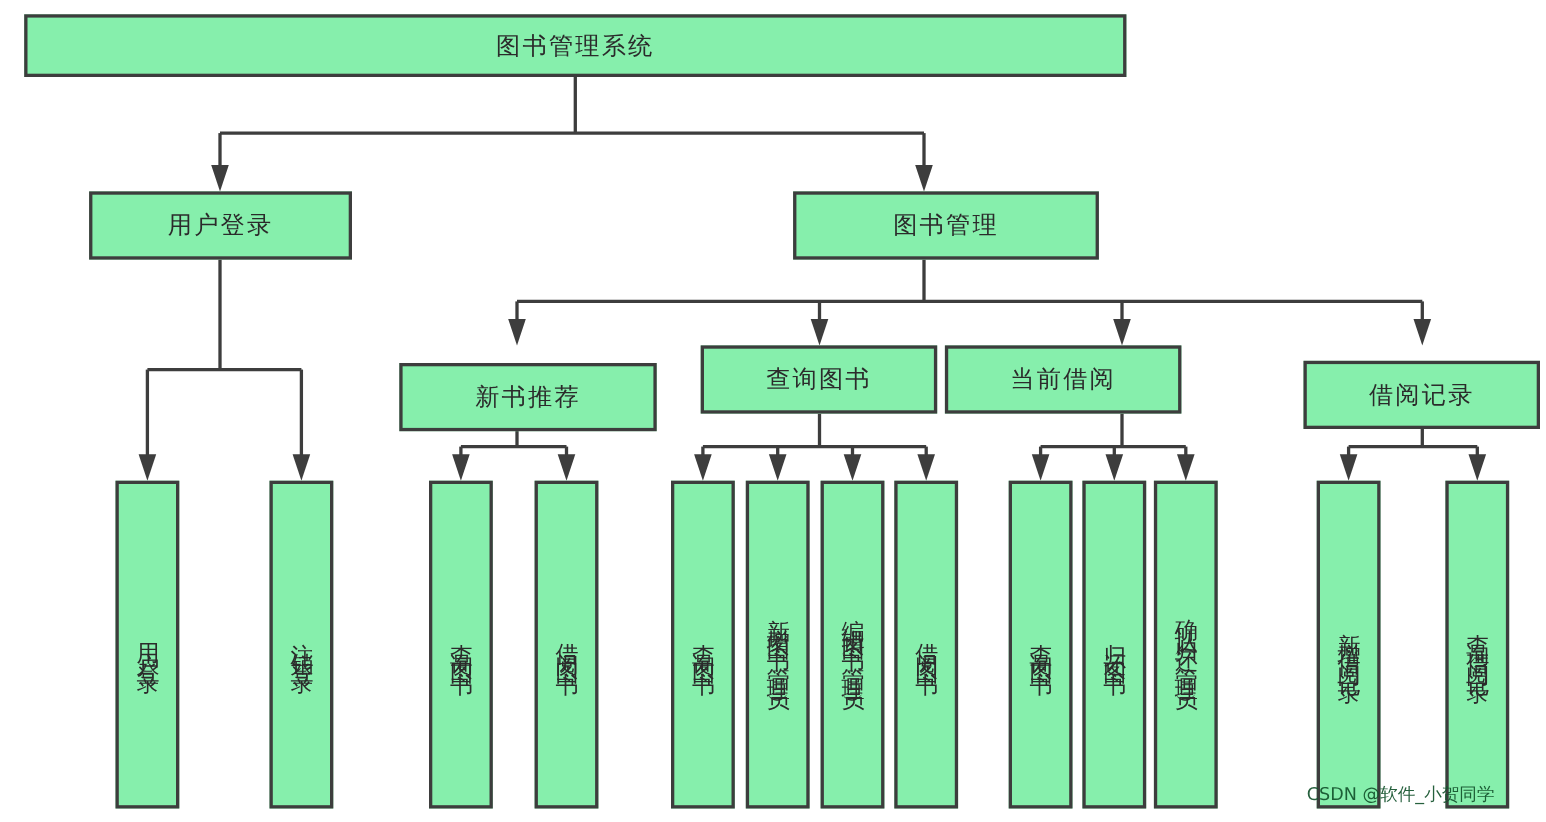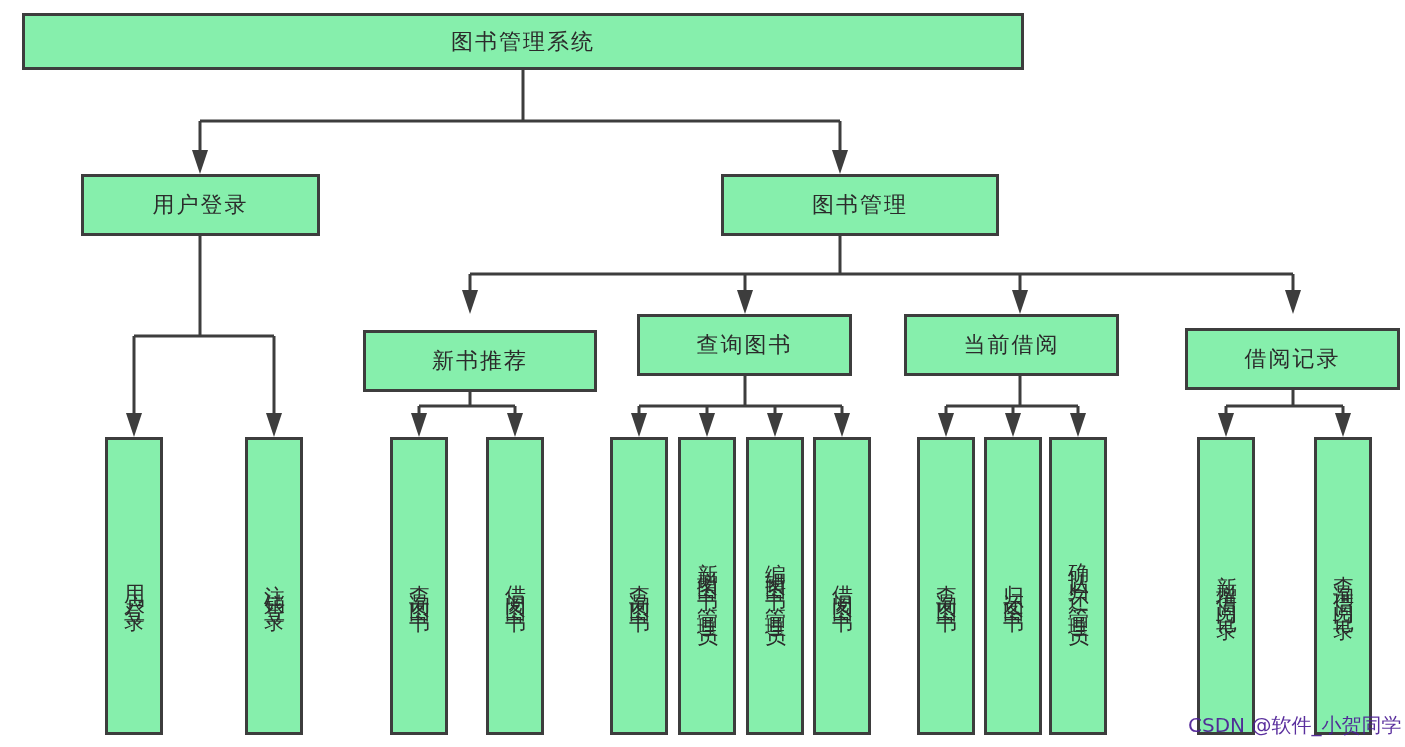"当前借阅" div.node { left: 904px -> 859px }
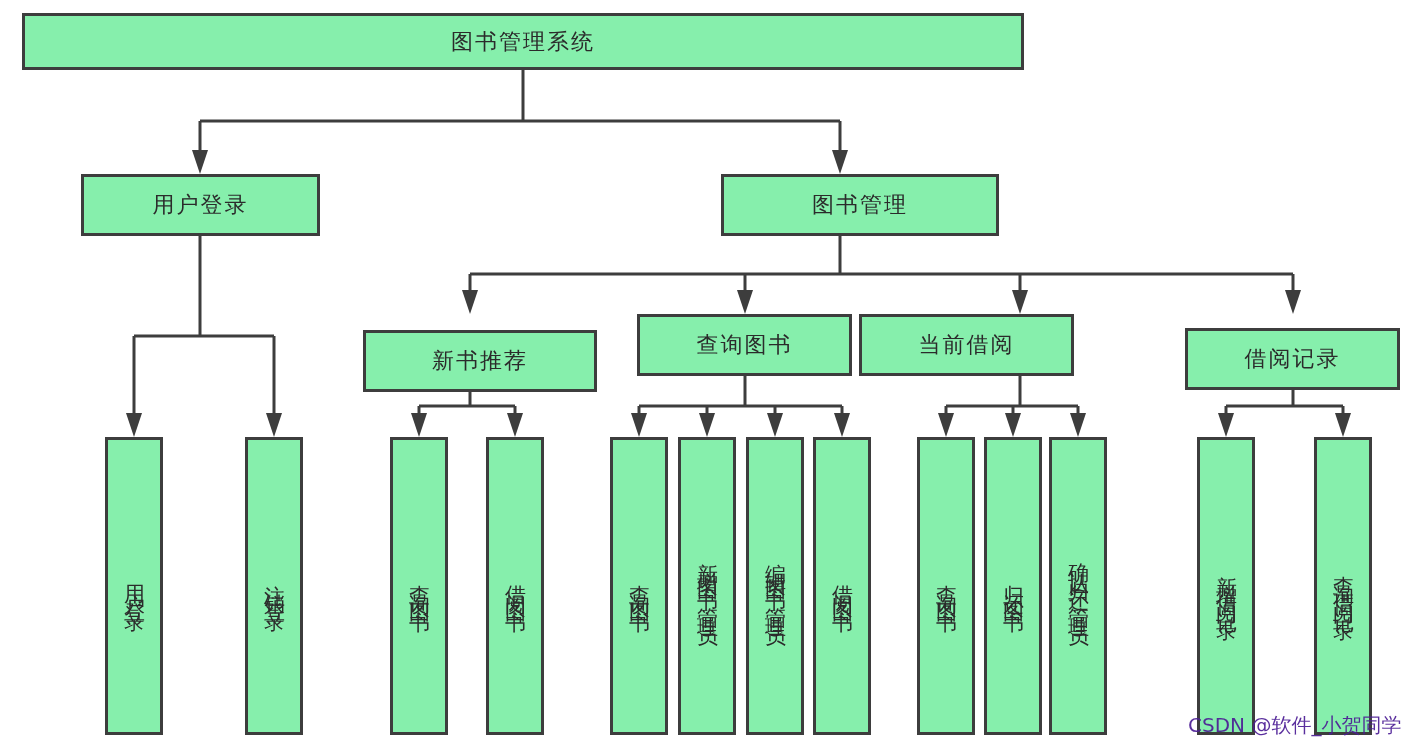"CSDN @软件_小贺同学" .watermark { color: #4c1d95 -> #14532d; font-size: 20px -> 16px }
